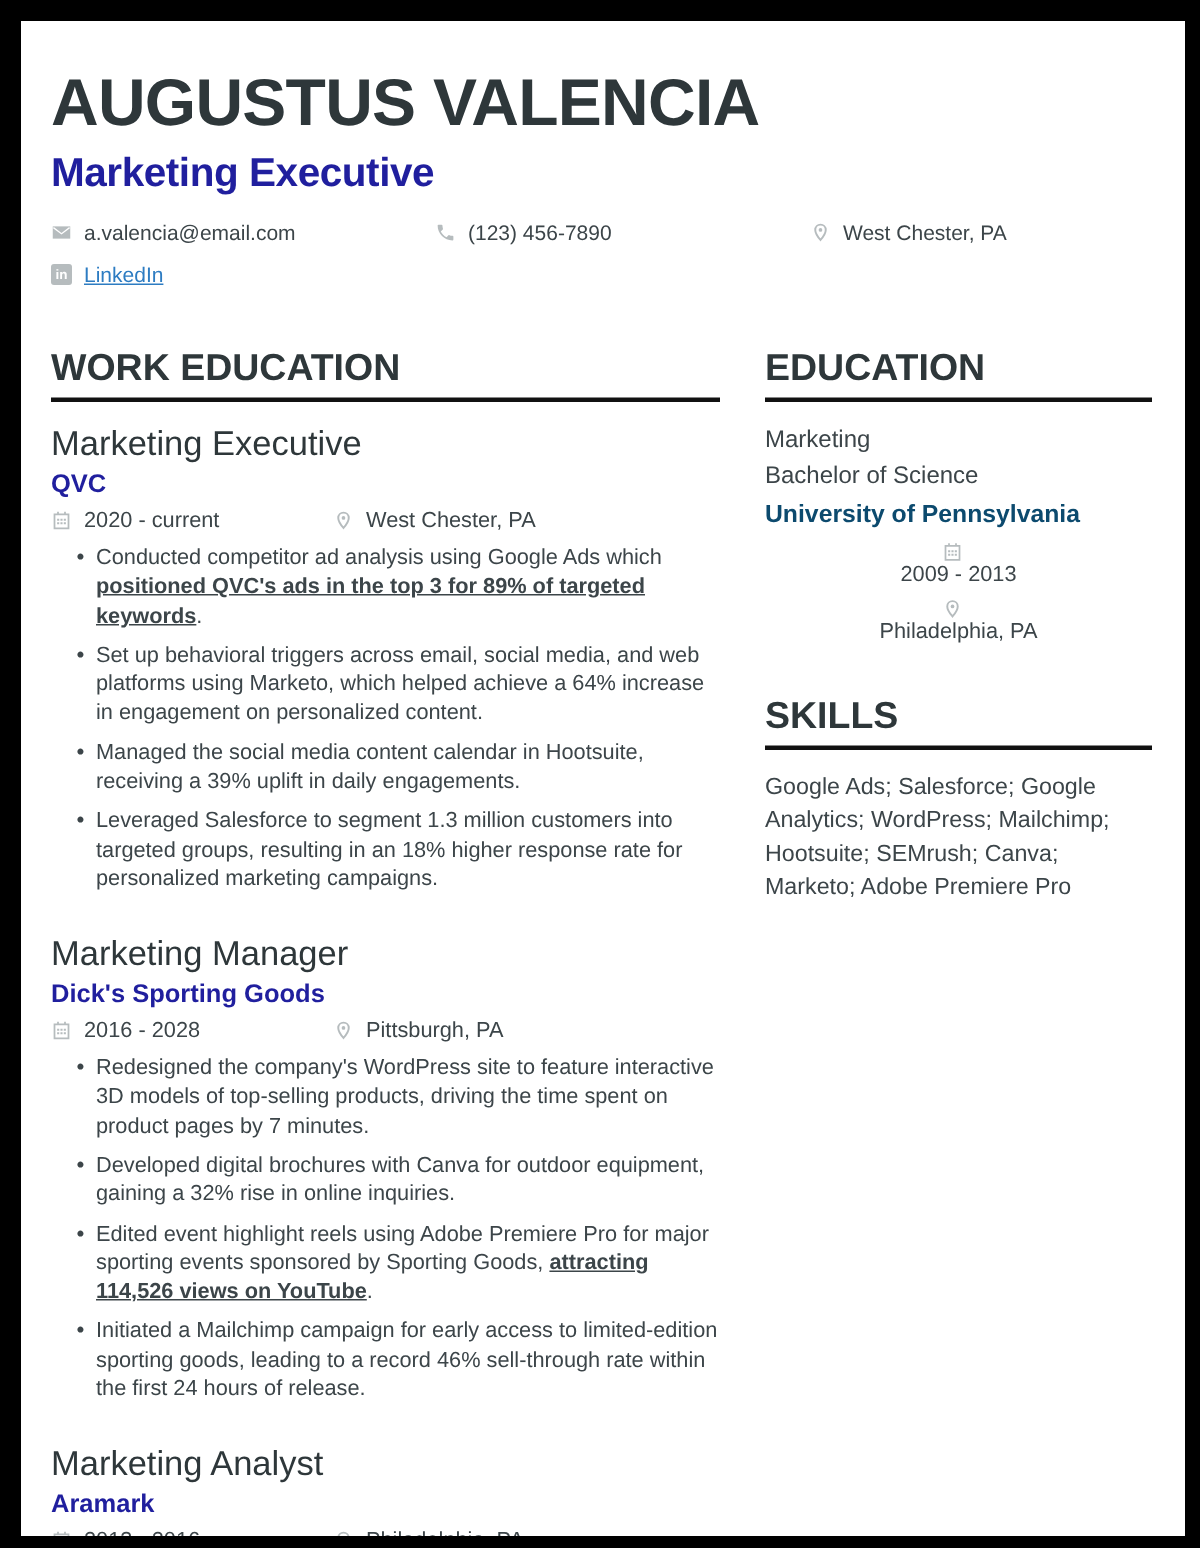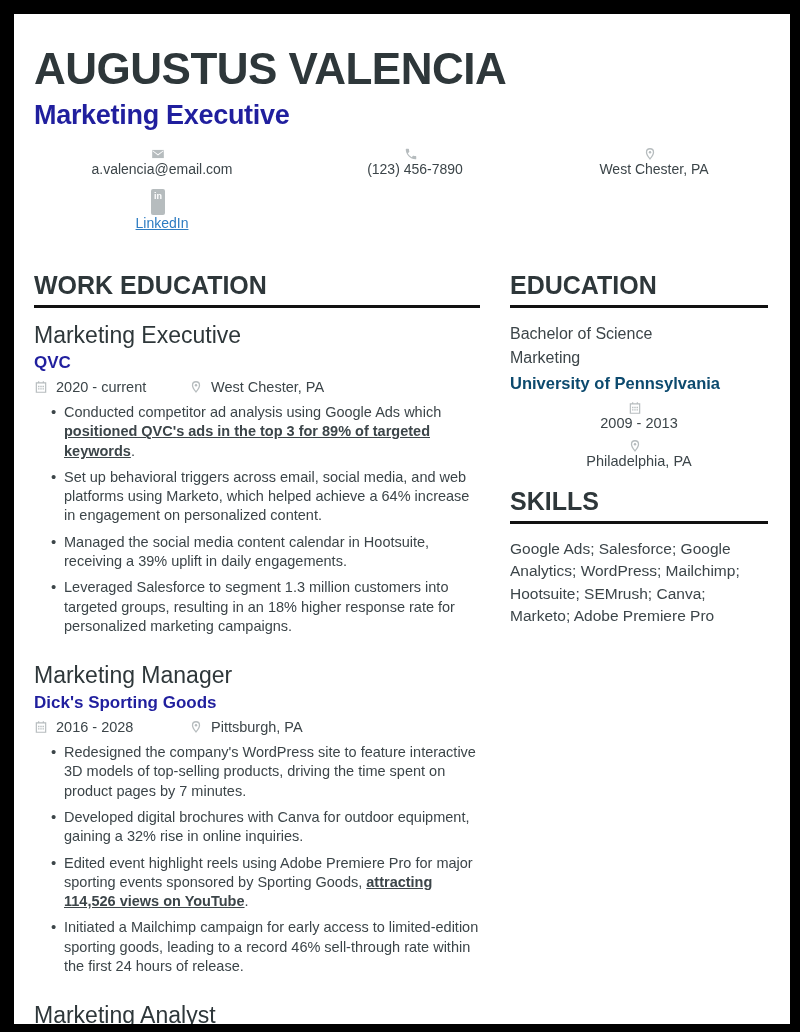"a.valencia@email.com" .contact-item { flex-direction: column -> none }
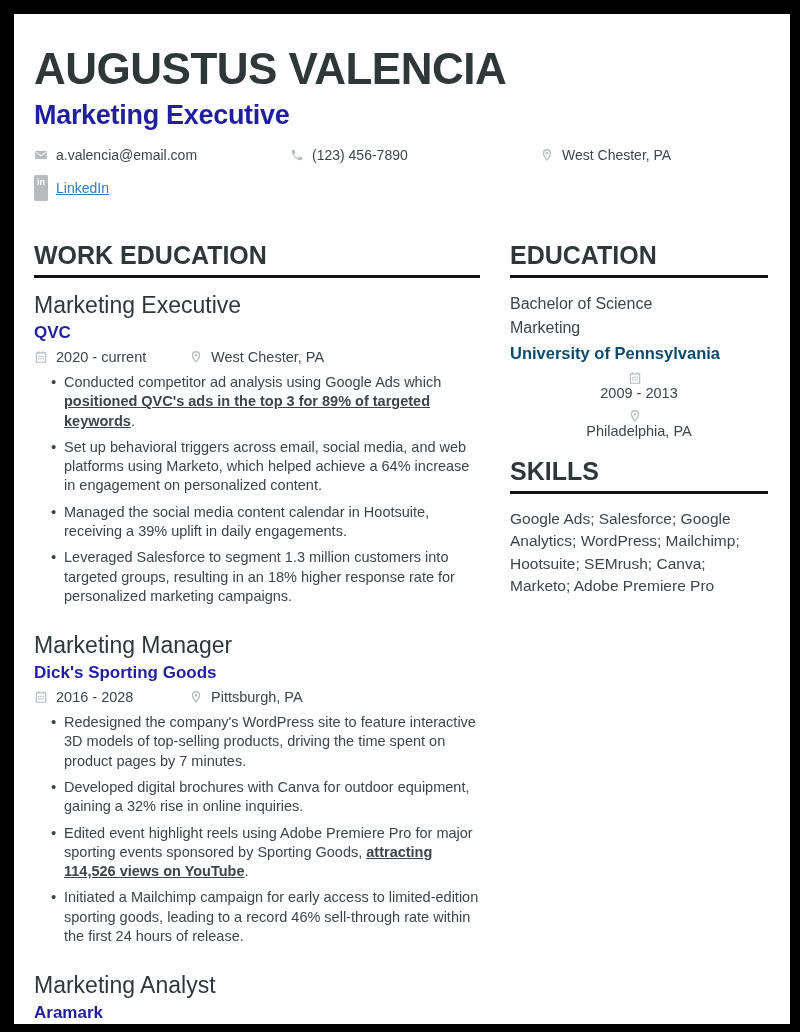"in" .li-badge { height: 26px -> 14px }
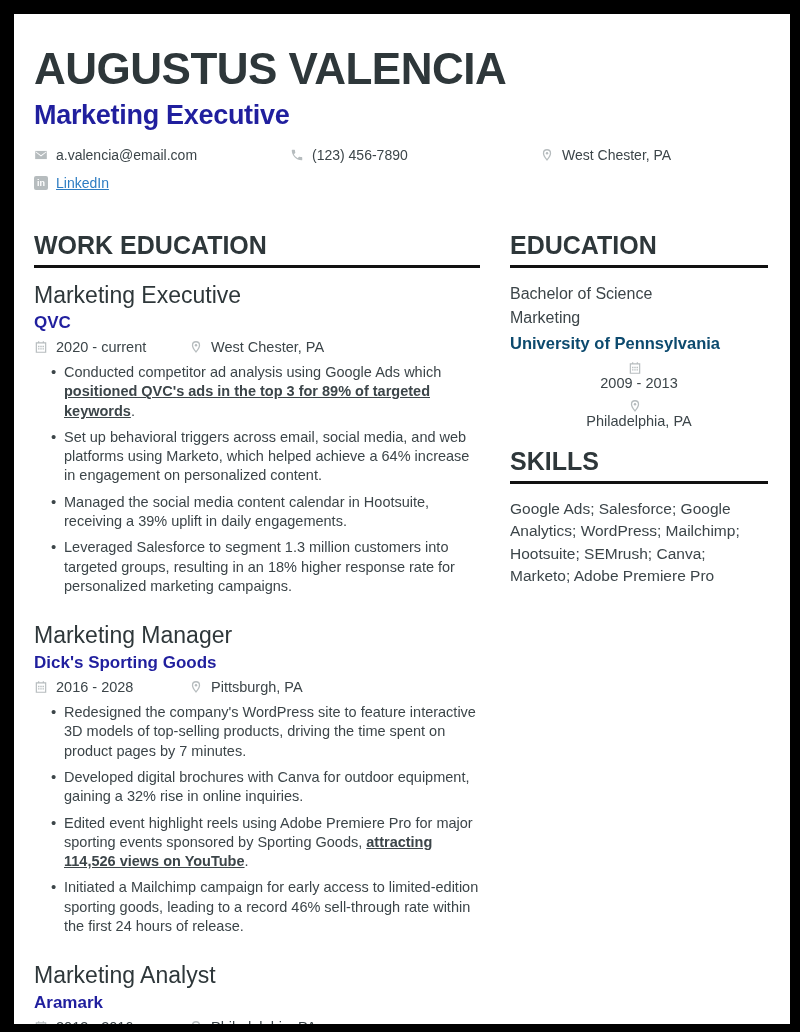"Bachelor of Science" div.edu-line { order: before "Marketing" -> after "Marketing" }
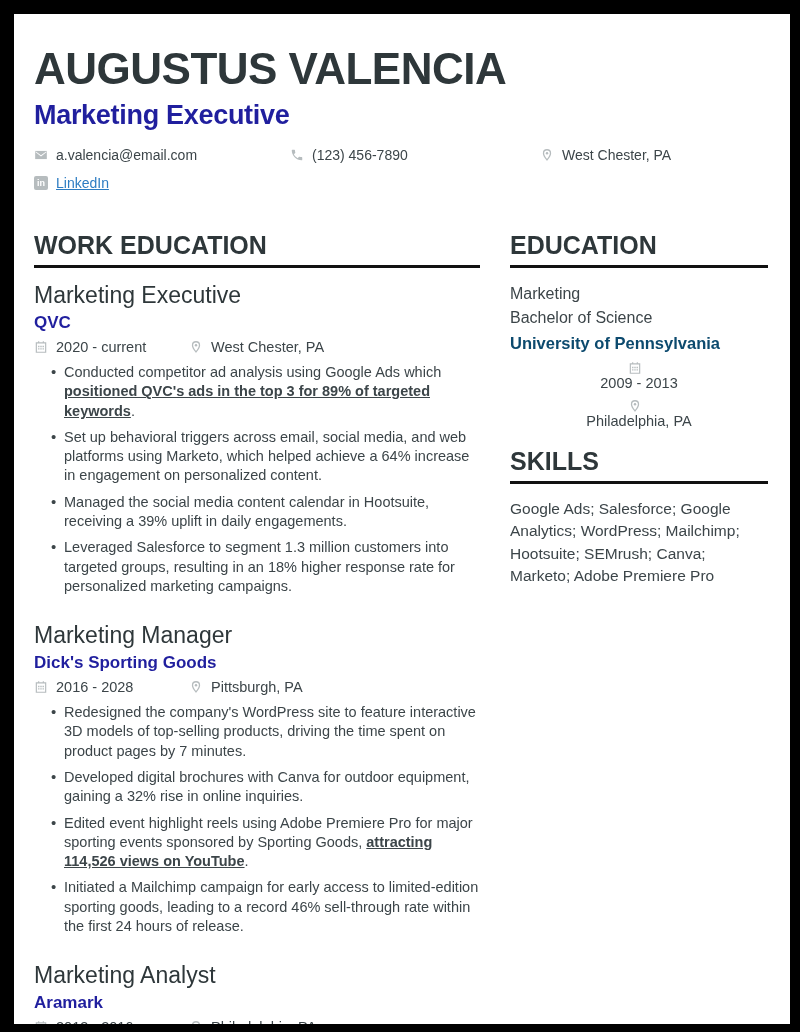"2020 - current" .meta-row { gap: none -> 33px }
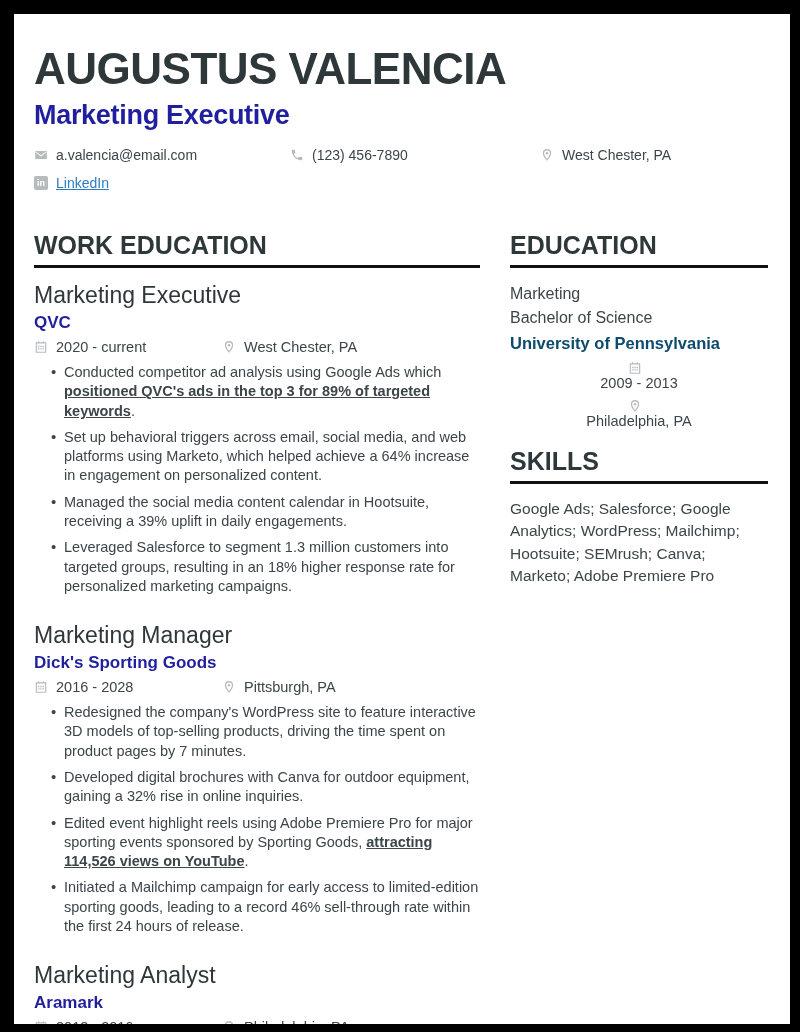"SKILLS" .skills-block { margin-top: 18px -> 34px }
